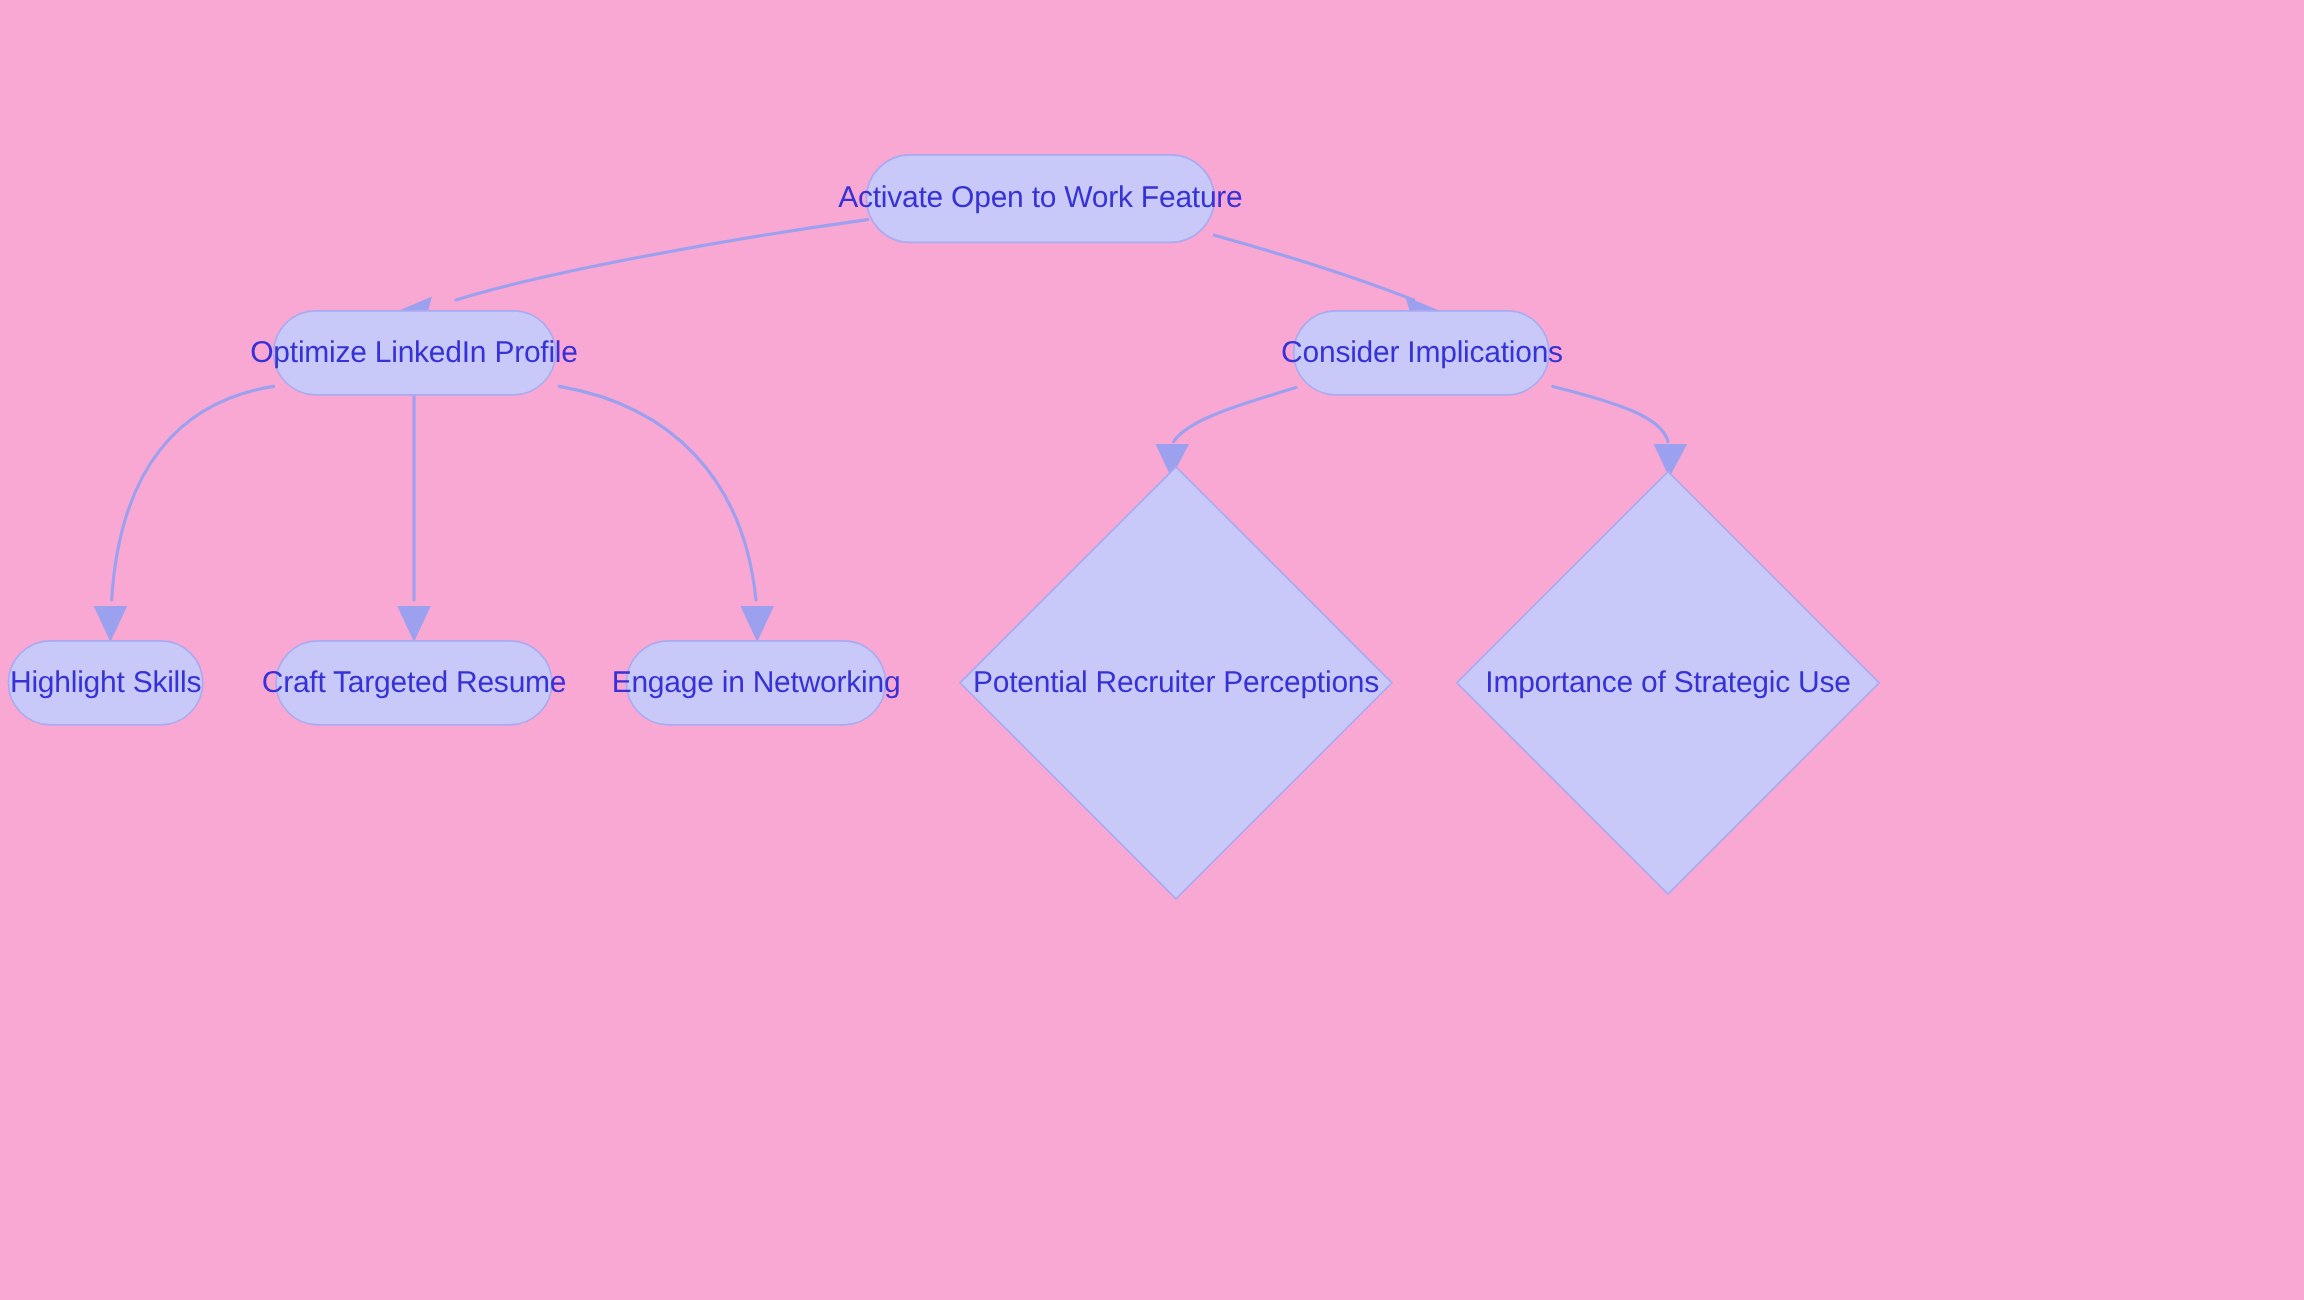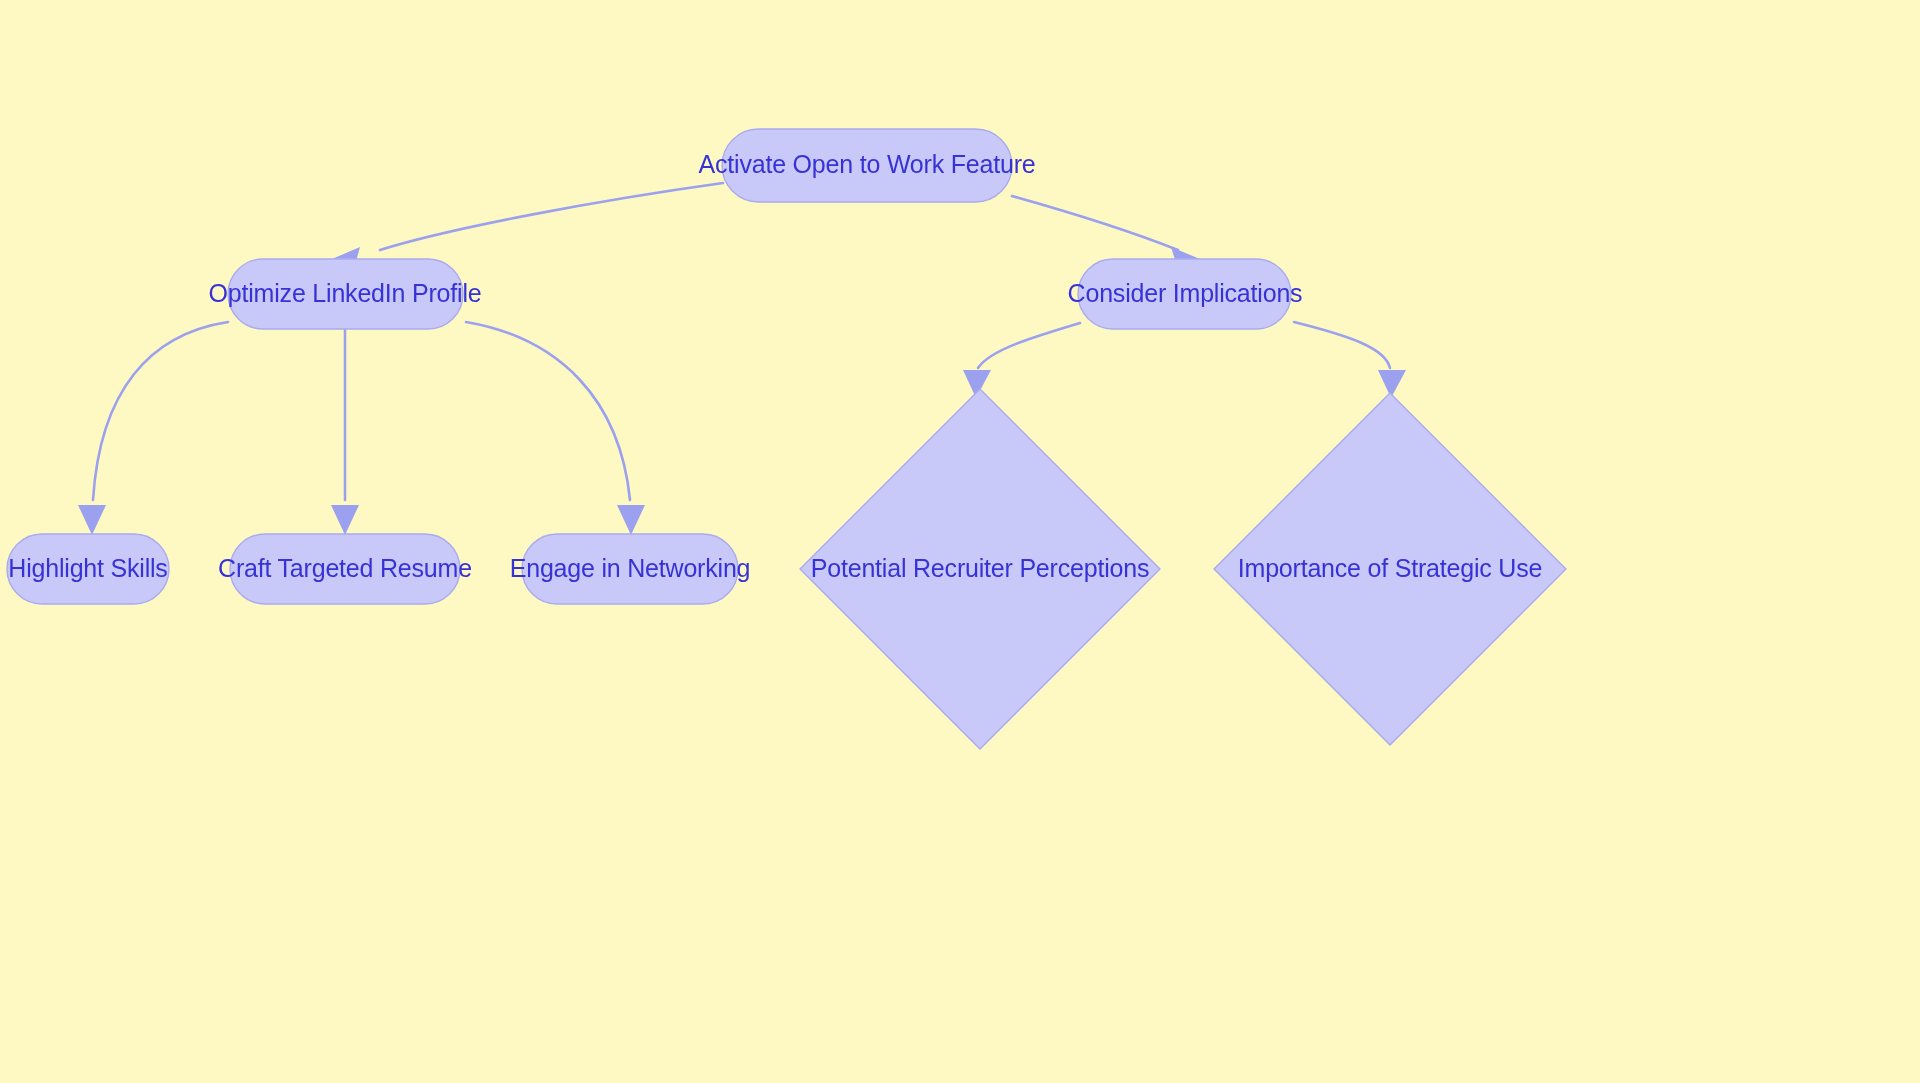"Activate Open to Work Feature" #flowchart-root { background: #fef9c3 -> #f9a8d4 }
